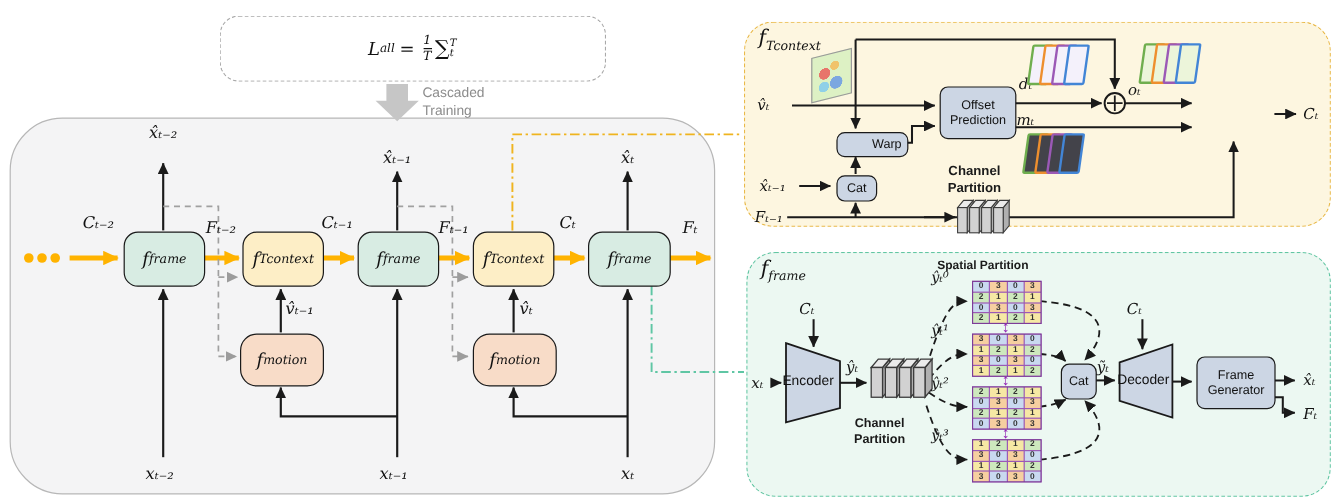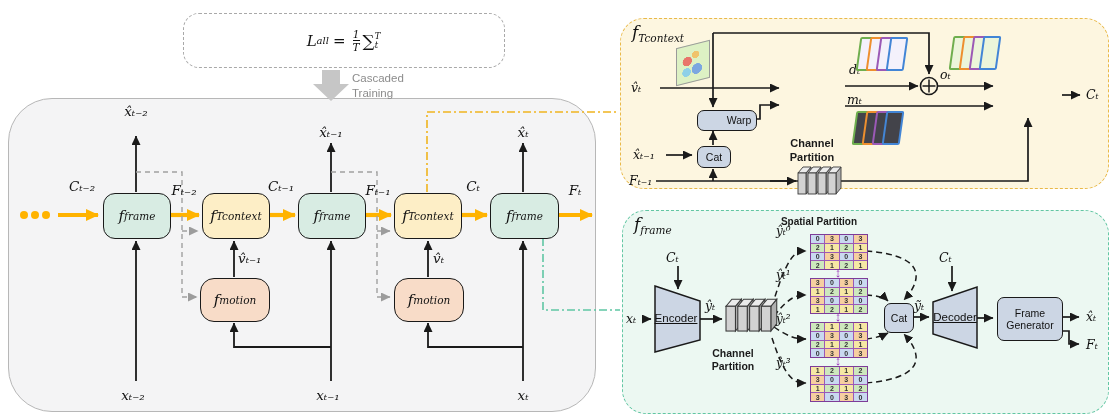"Offset" div.gblk { html: none -> <div>Offset Prediction</div> }
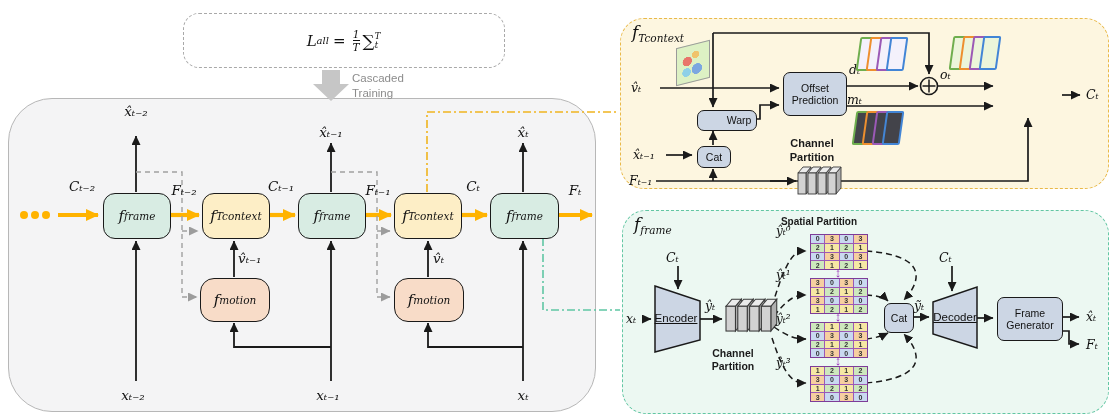"Encoder" .trap-label { text-align: center -> left; text-decoration: underline -> none }
